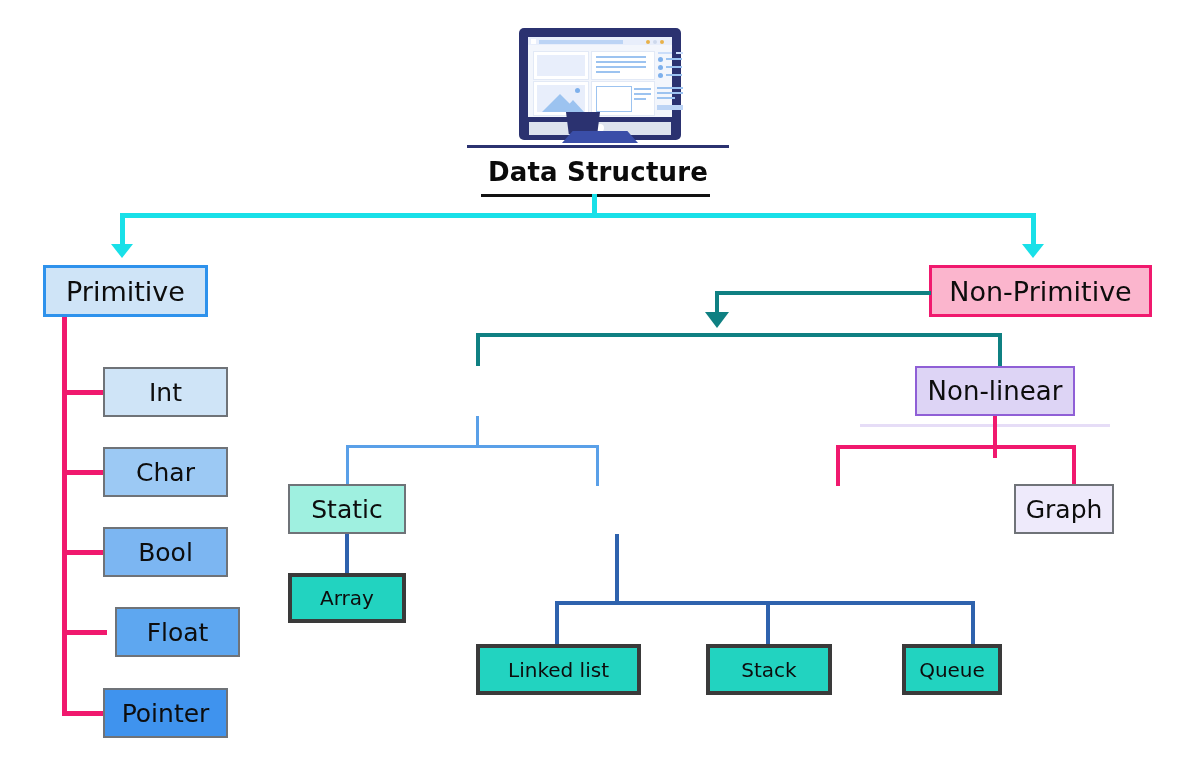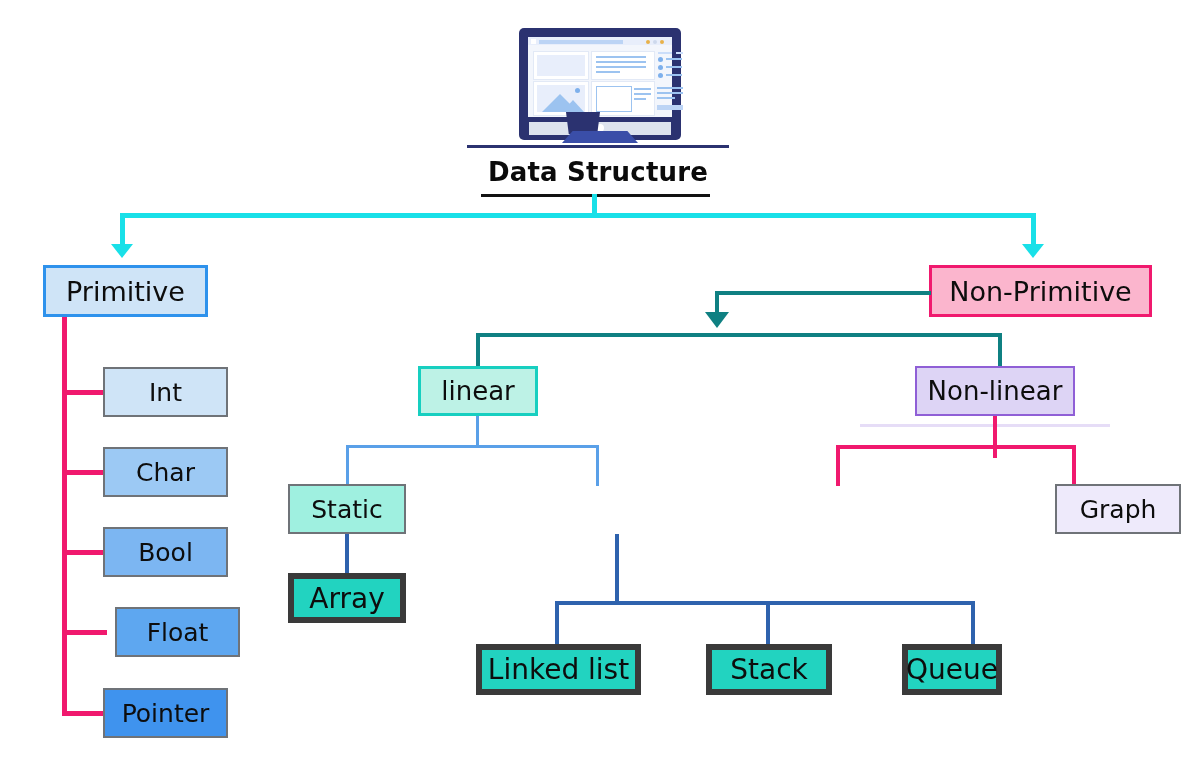"linear" div.node { html: <div> <span>linear</span> </div> -> none }
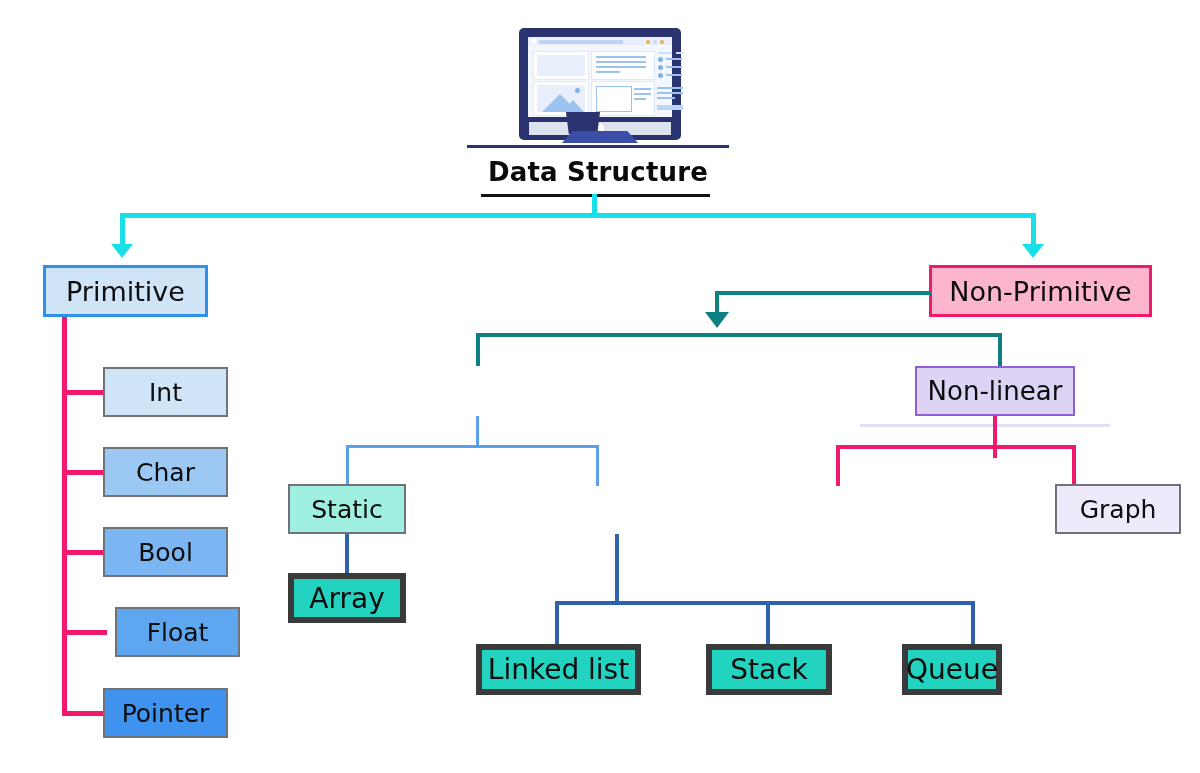"Graph" div.node { left: 1055px -> 1014px; width: 126px -> 100px }
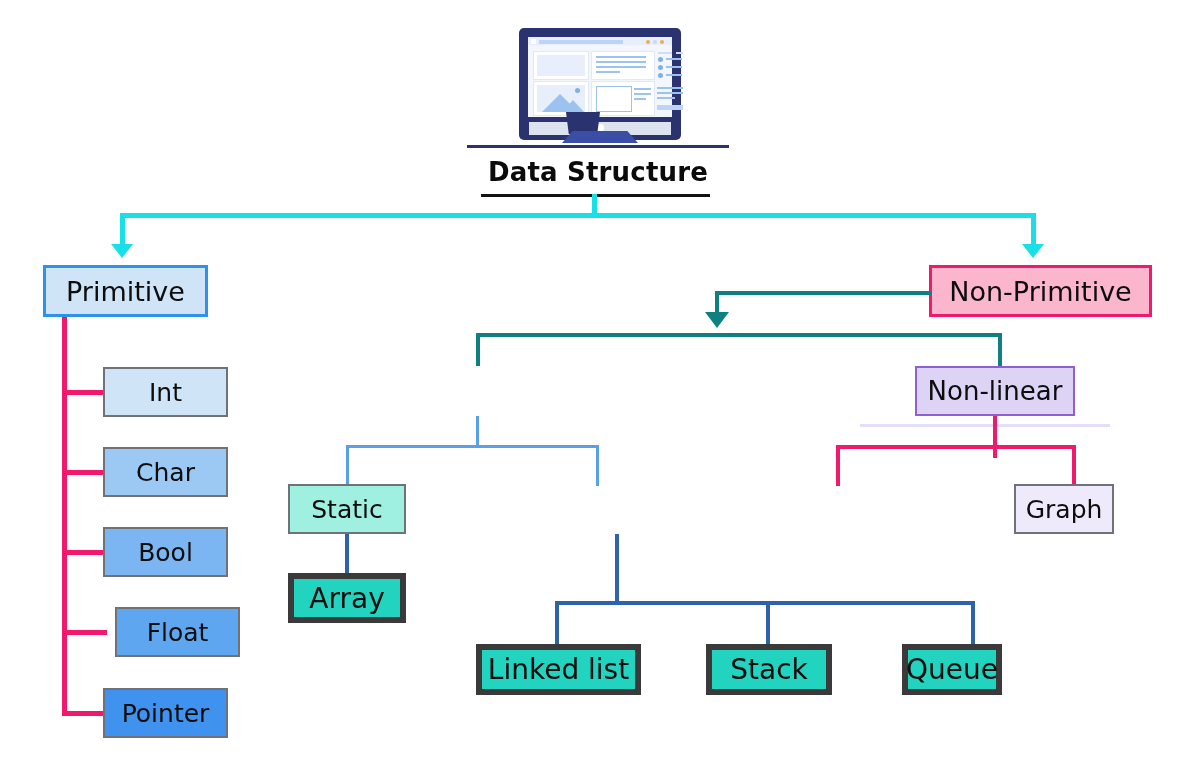"Array" .n-grey-sm { border: 6px solid #c2410c -> 4px solid #c2410c; font-size: 28px -> 20px }
